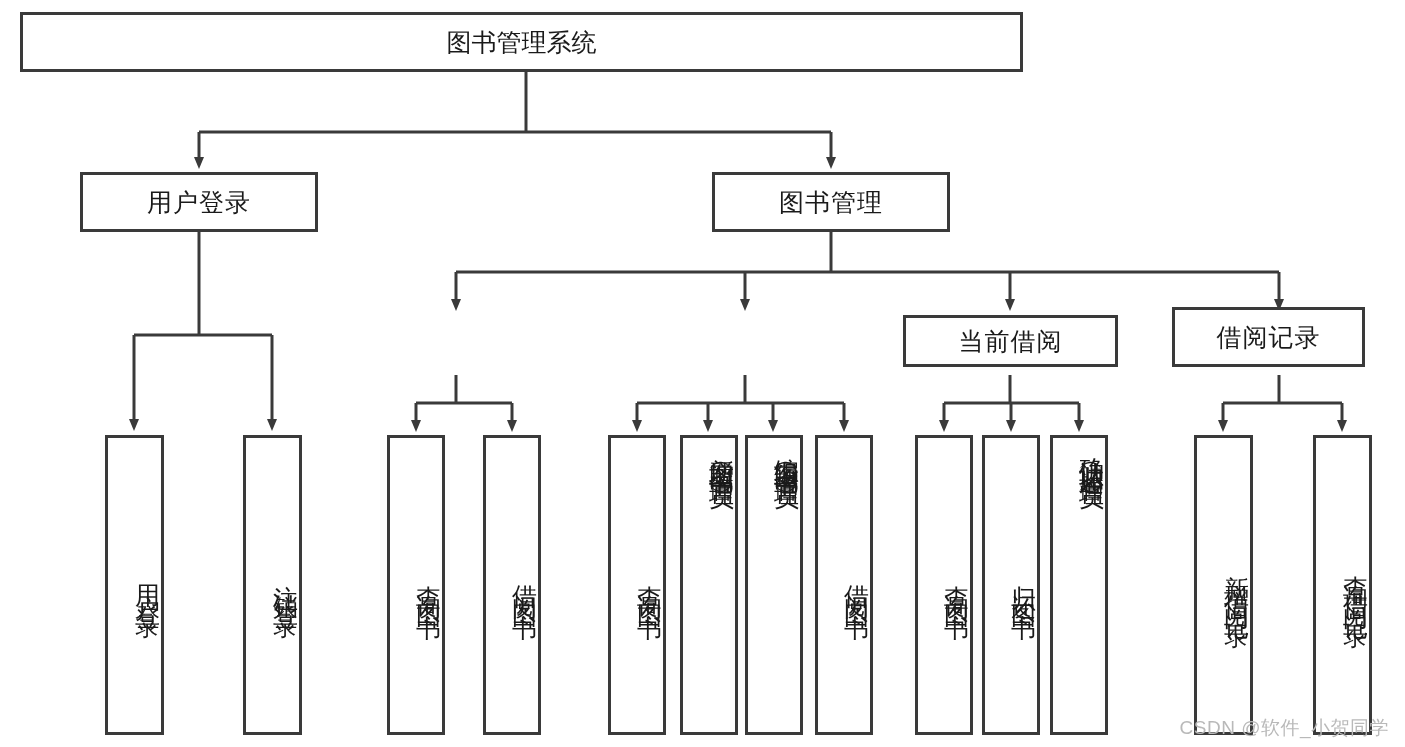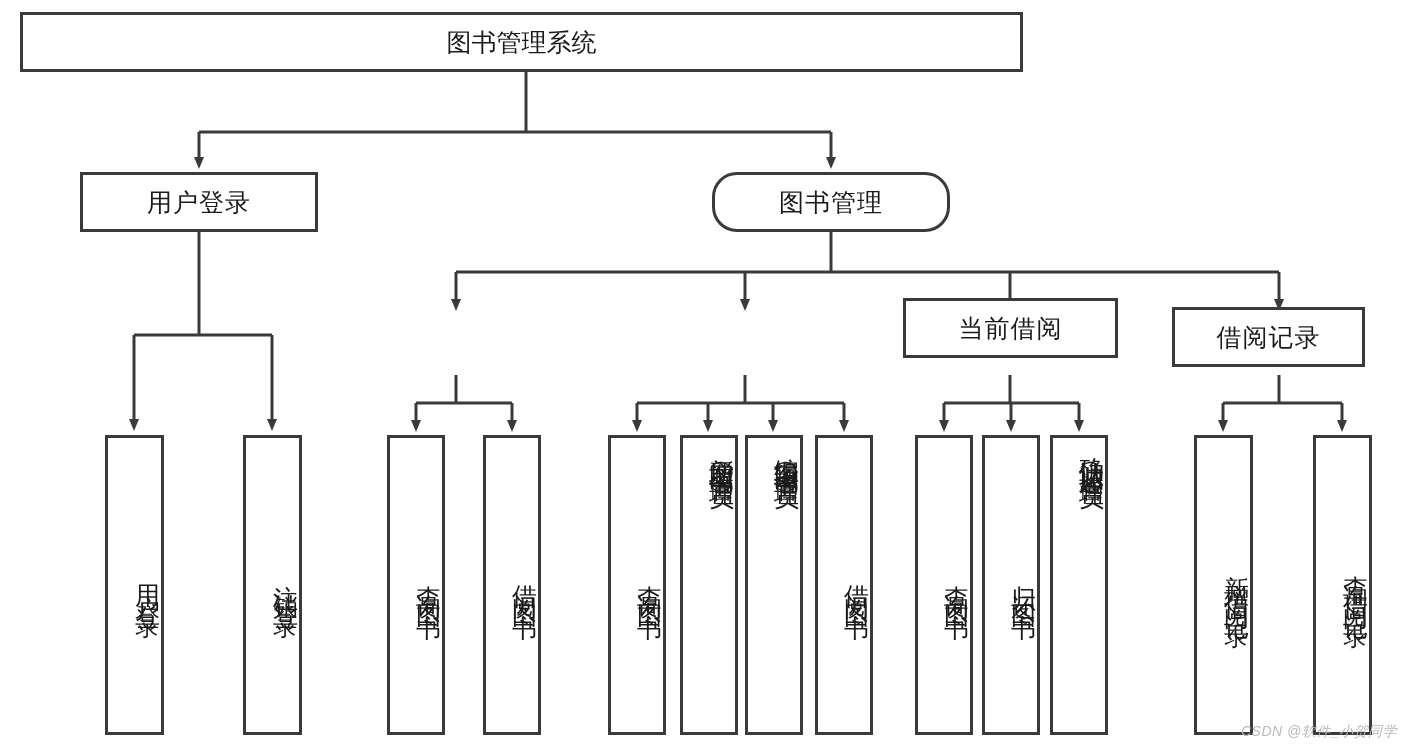"图书管理" div.node { border-radius: 25px -> none }
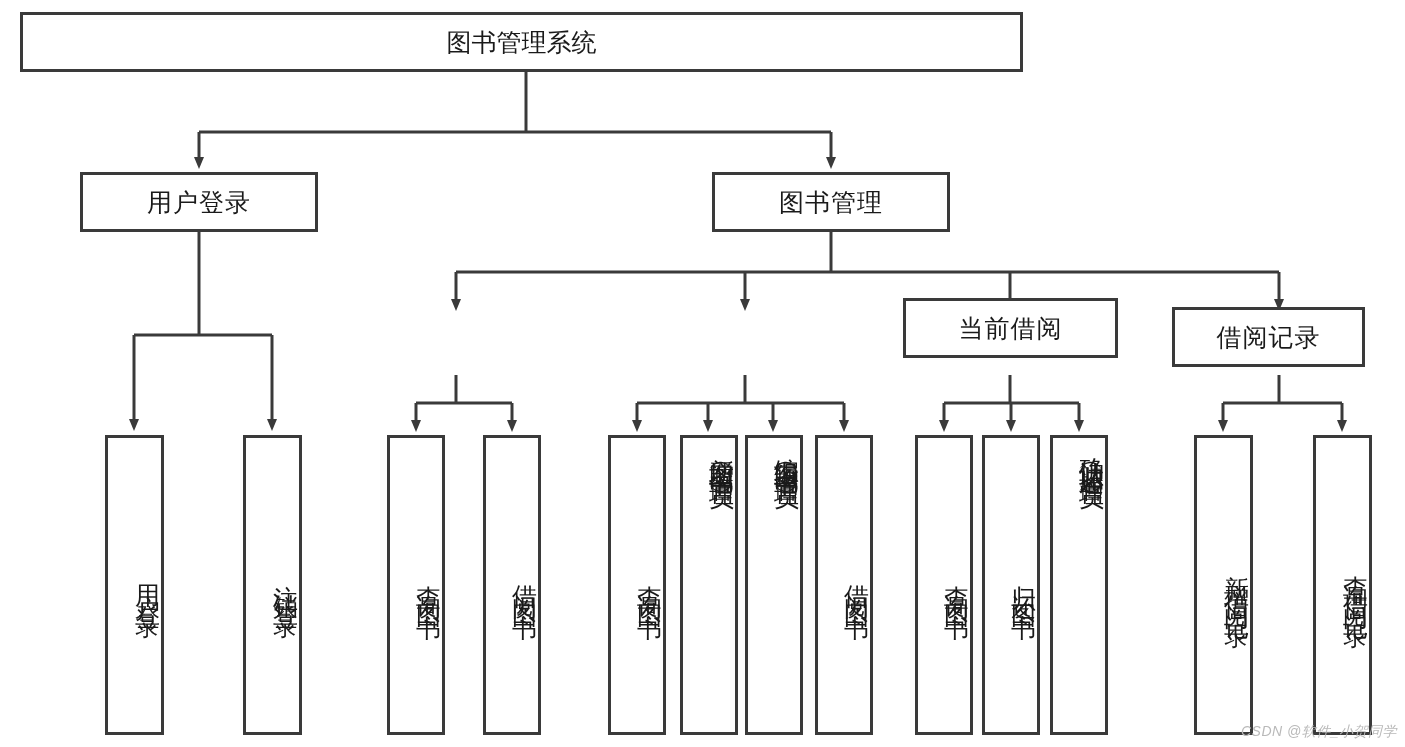"当前借阅" div.node { height: 60px -> 52px; top: 298px -> 315px }
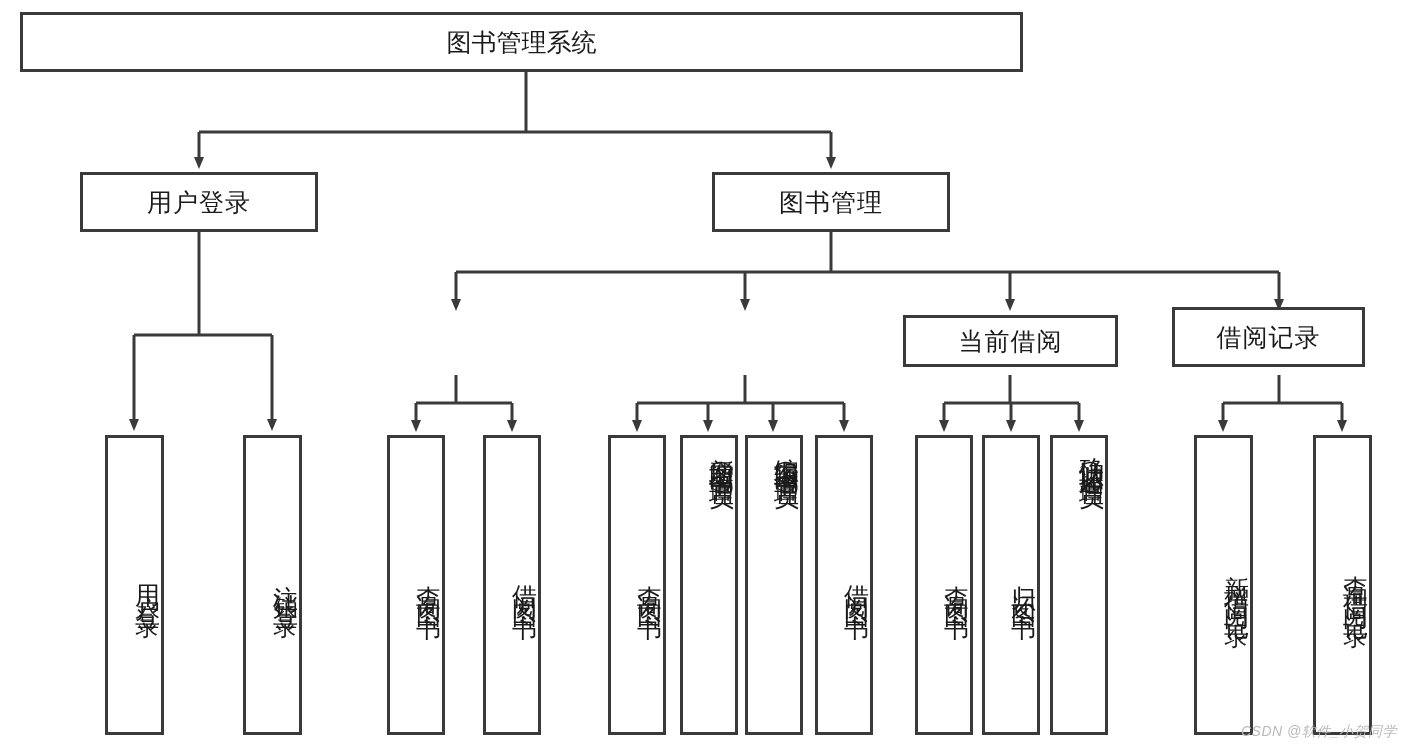"CSDN @软件_小贺同学" #watermark { font-size: 14px -> 19px; font-style: italic -> none; right: 8px -> 16px }
